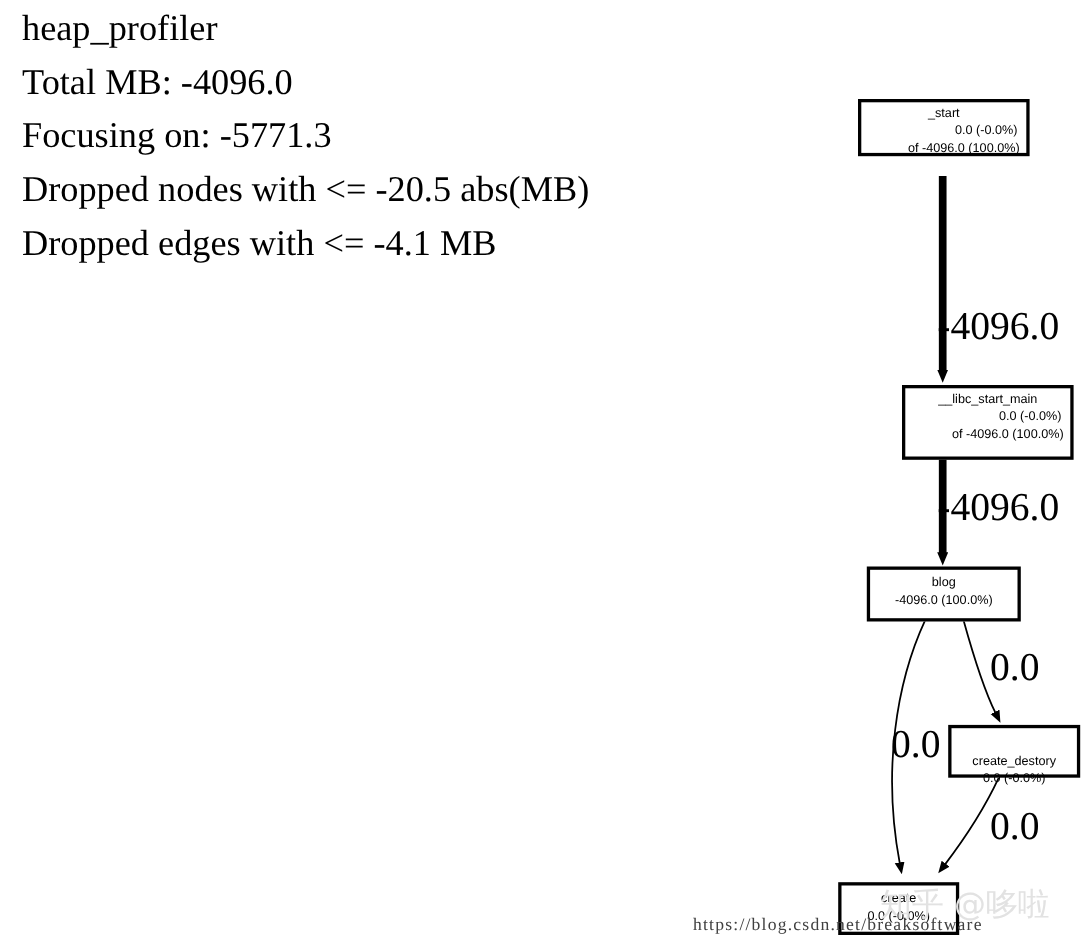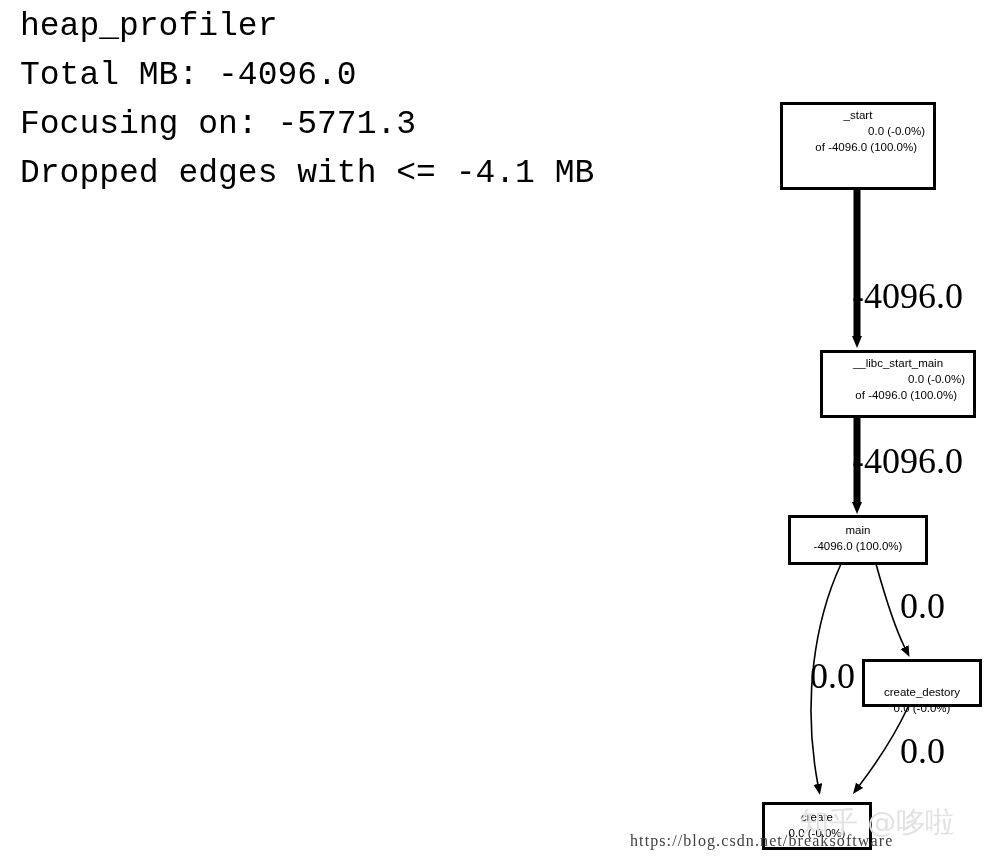"heap_profiler" .header-line { font-family: Liberation Mono, monospace -> Liberation Serif, serif }
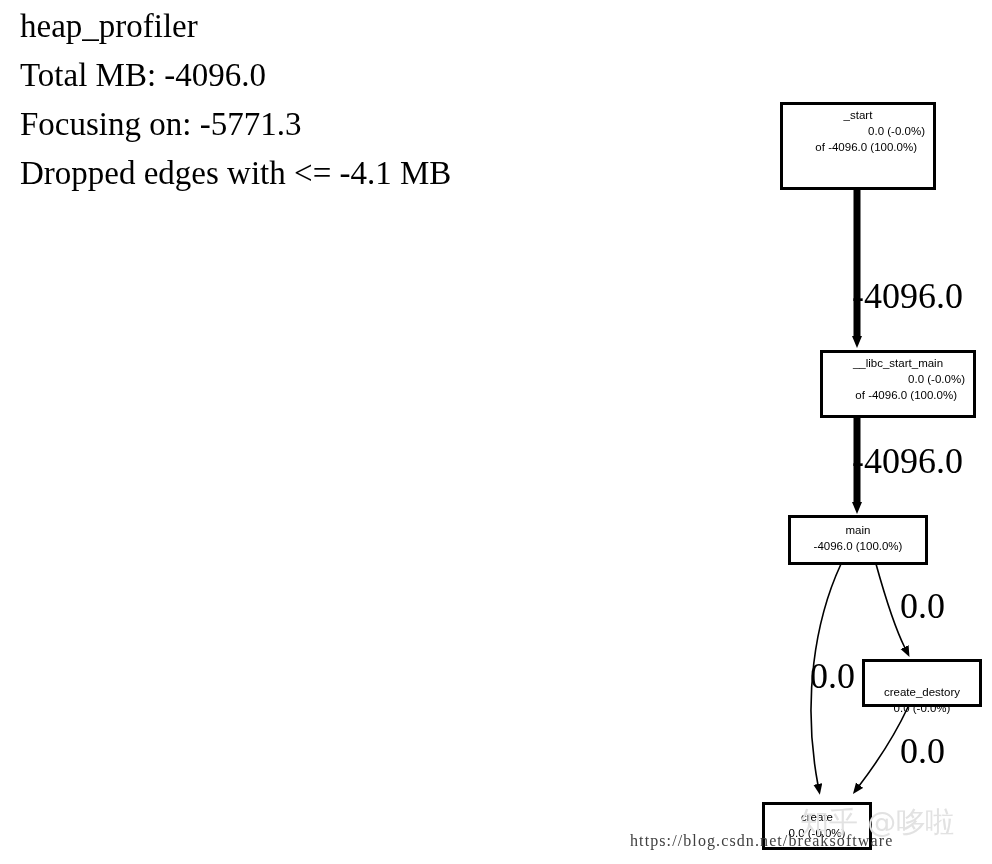"_start" div.gv-node { height: 88px -> 52px; margin-top: 12px -> none }
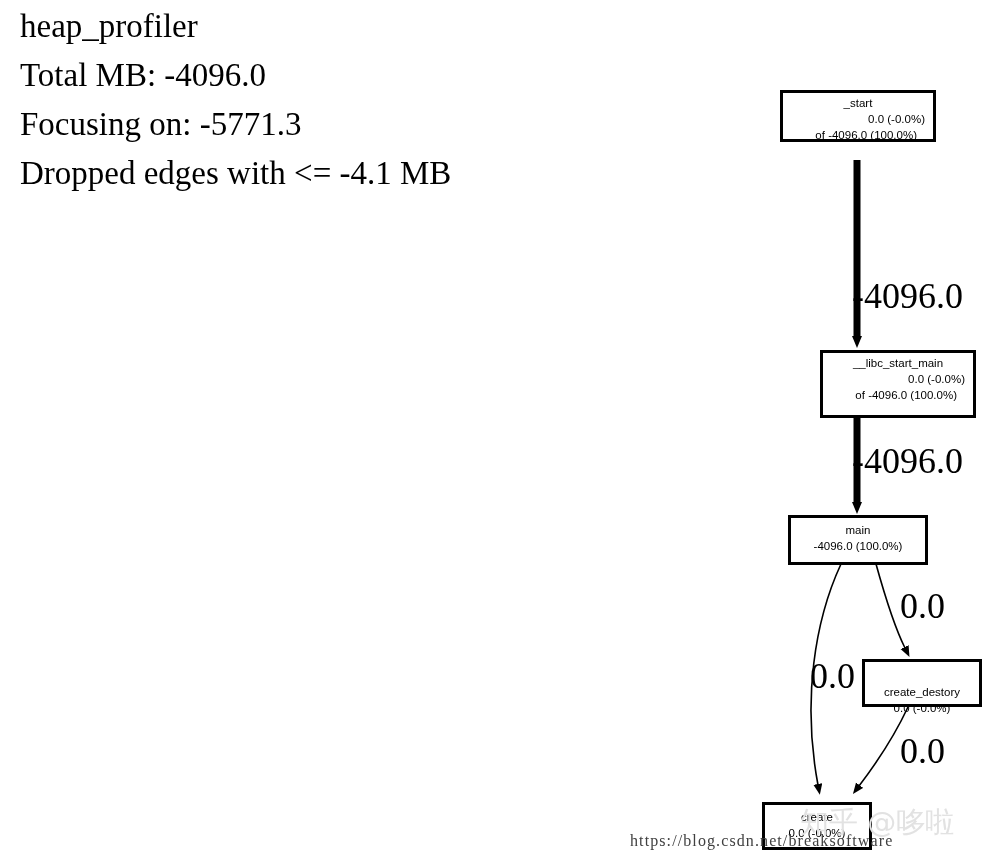"of -4096.0 (100.0%)" .gv-node .nl.ln3 { padding-right: 16px -> 6px }
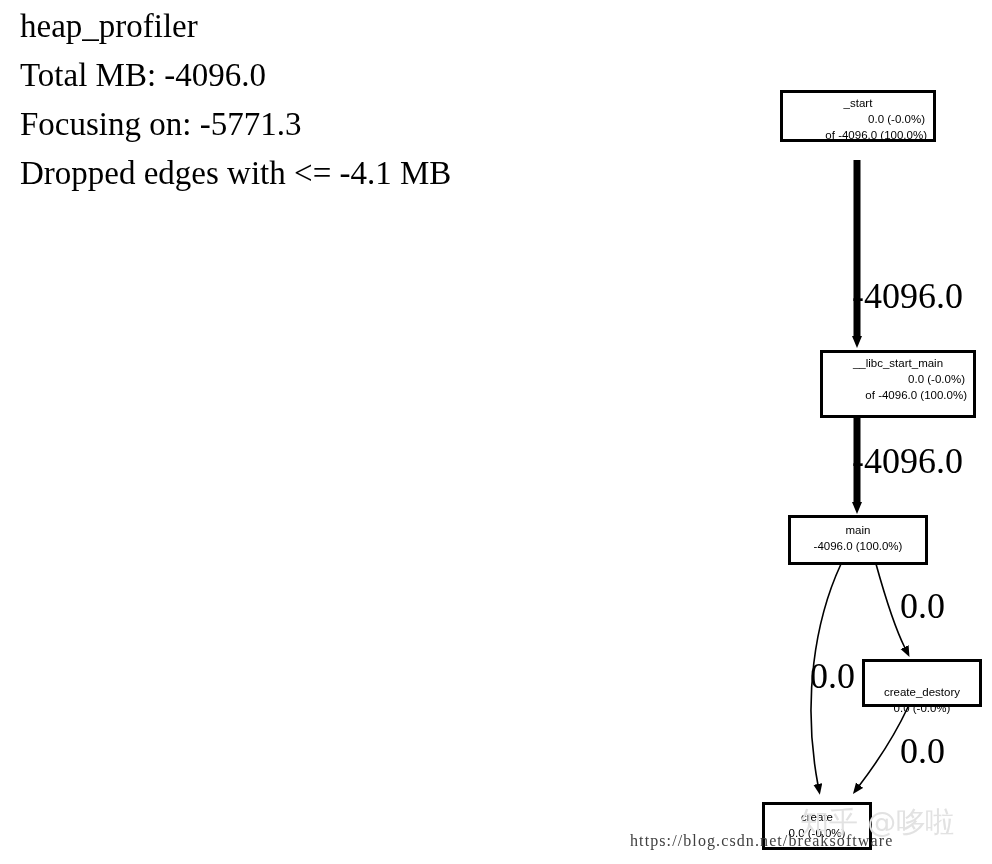"Dropped nodes with <= -20.5" div.header-line { html: none -> <div>Dropped nodes with &lt;= -20.5 abs(MB)</div> }
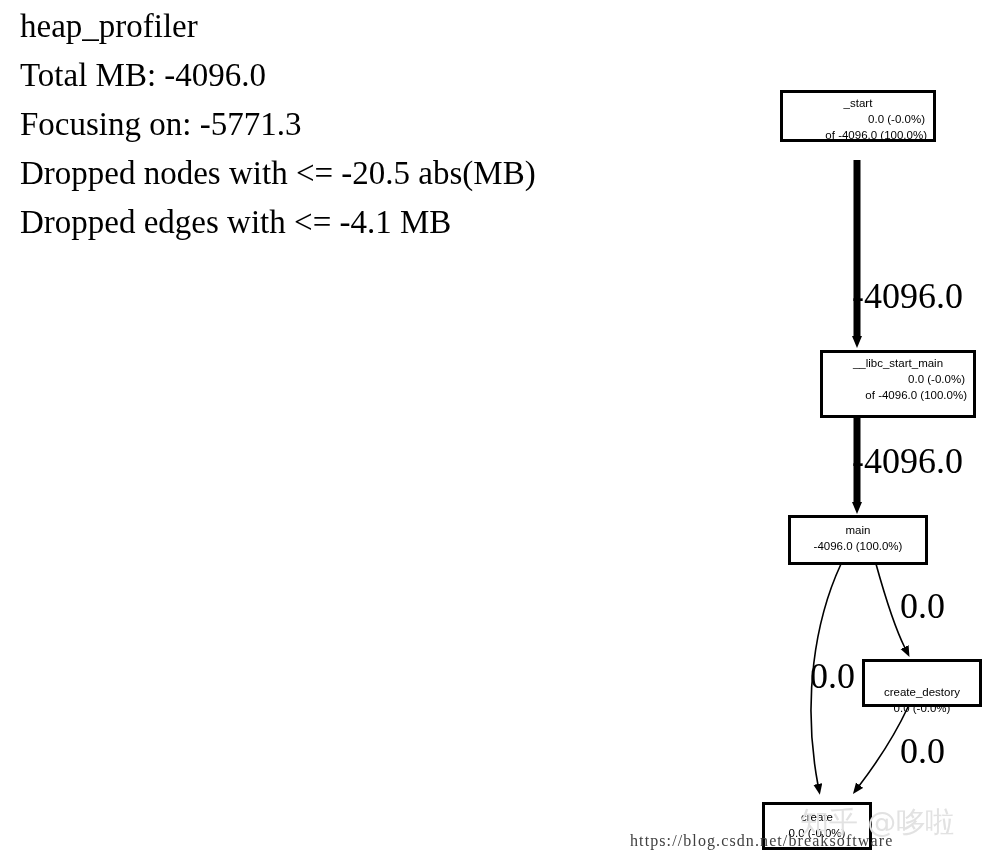"main" span.nl { text: main -> blog }
